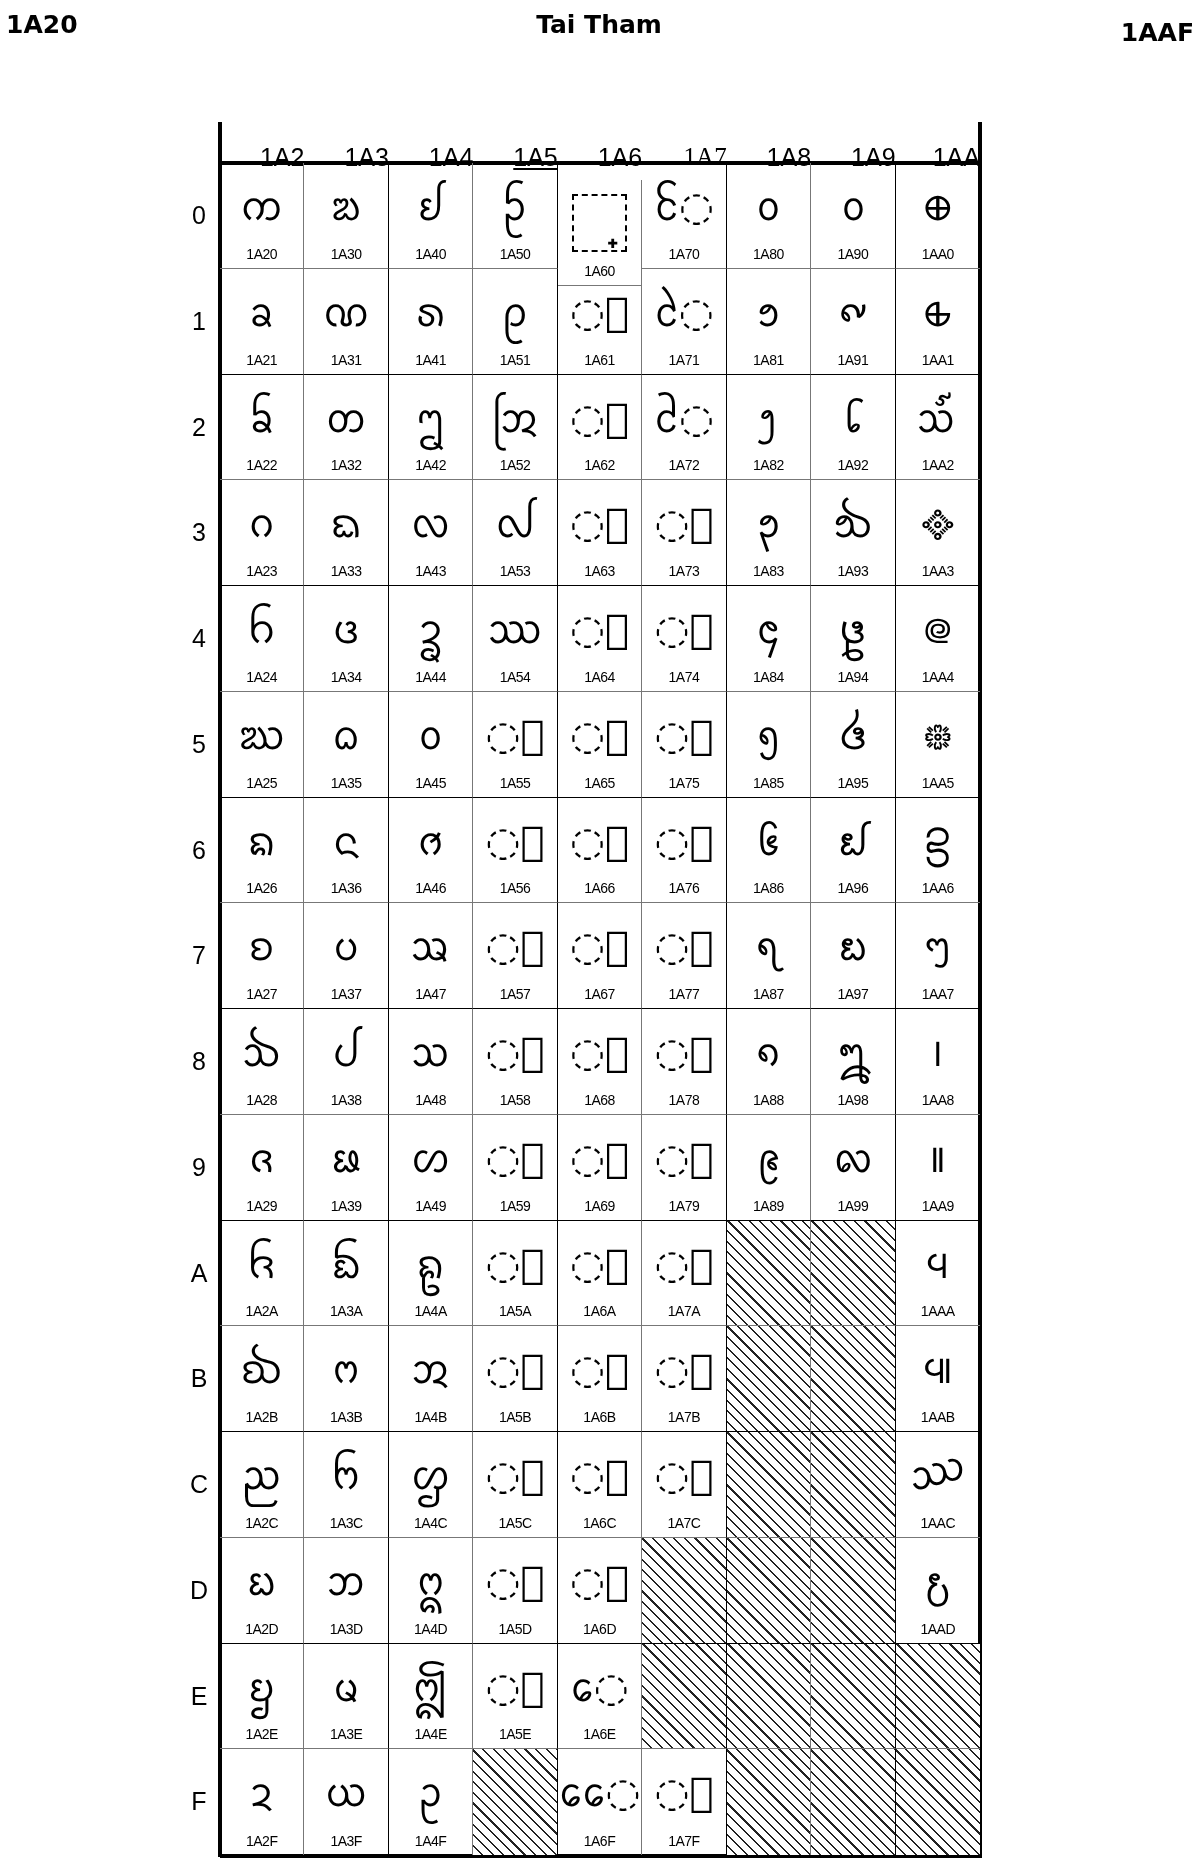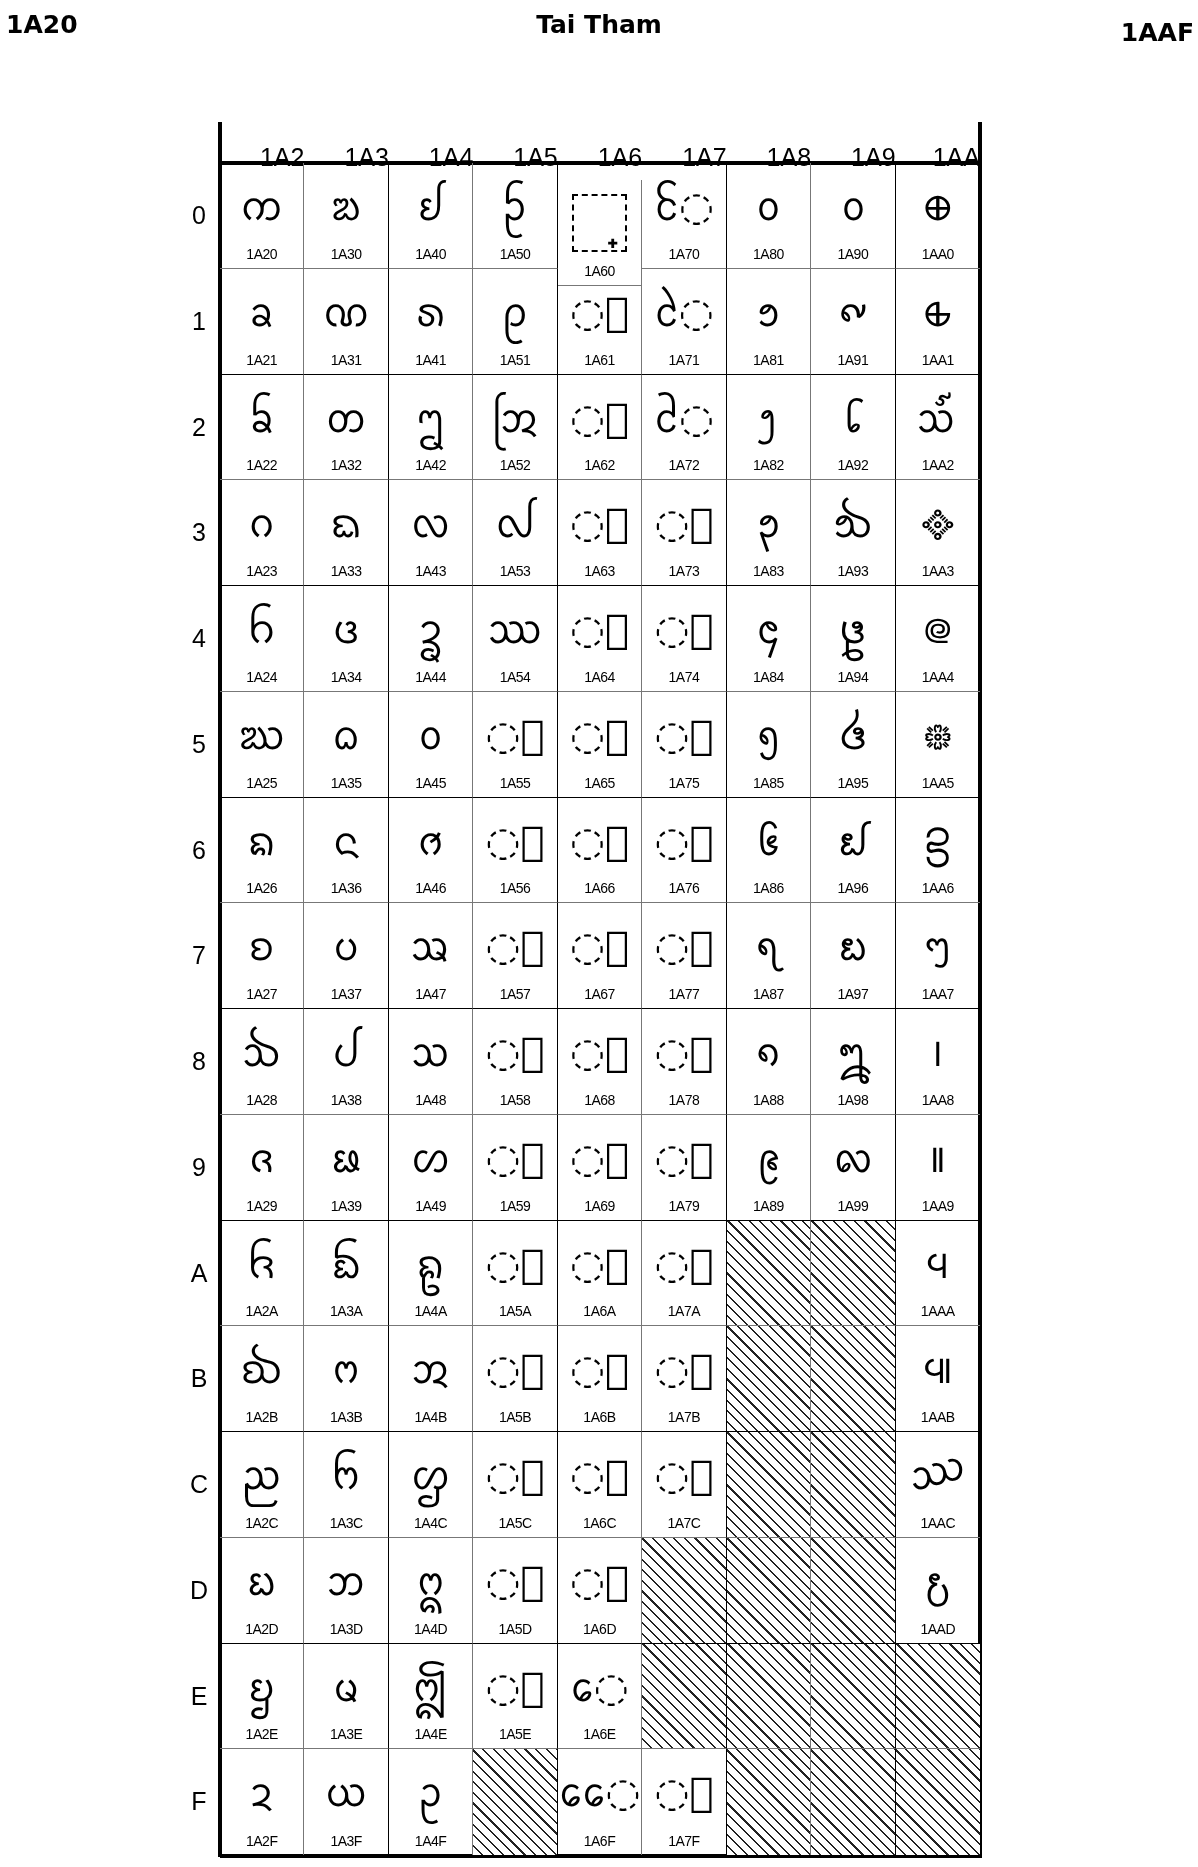"1A5" div.colhead { text-decoration: none -> underline }
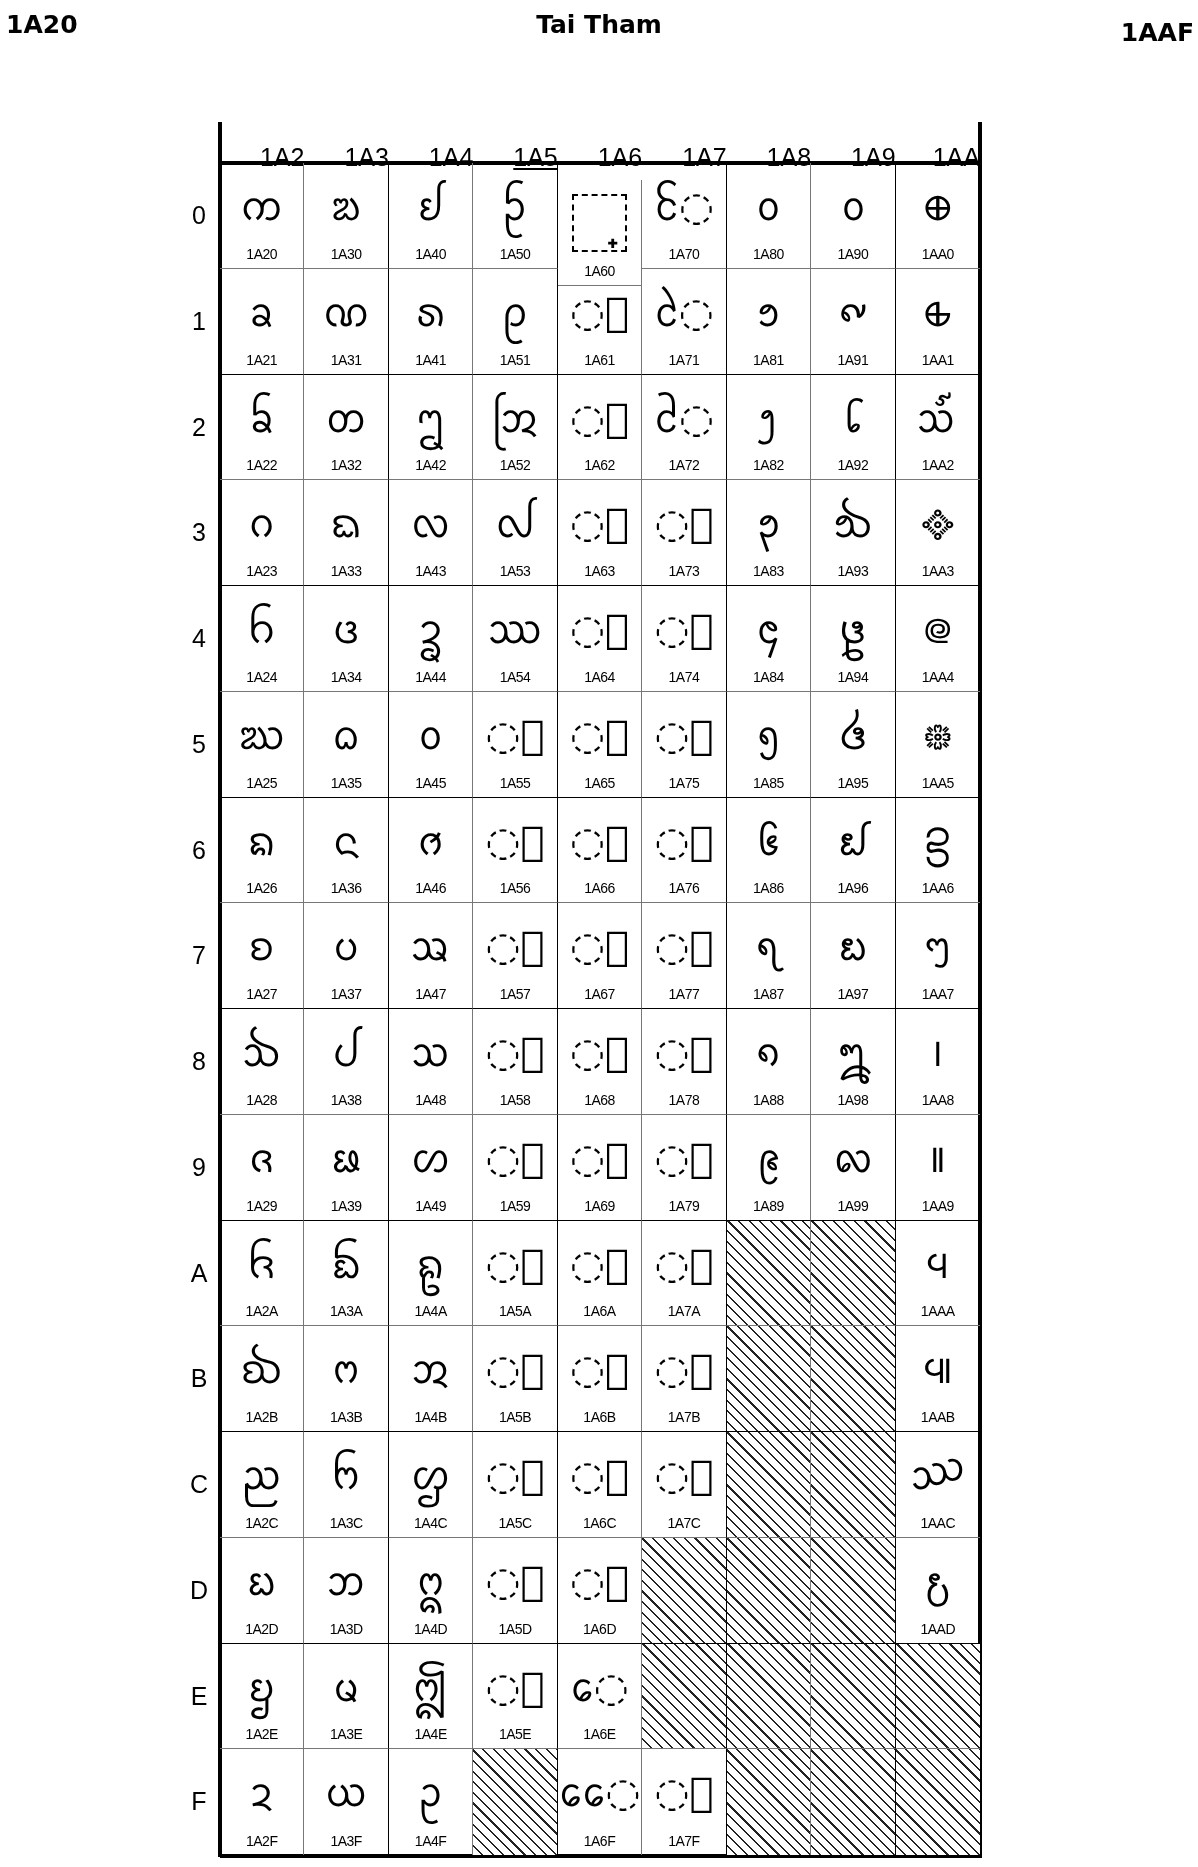"1A7" div.colhead { font-family: none -> Liberation Serif, serif }
